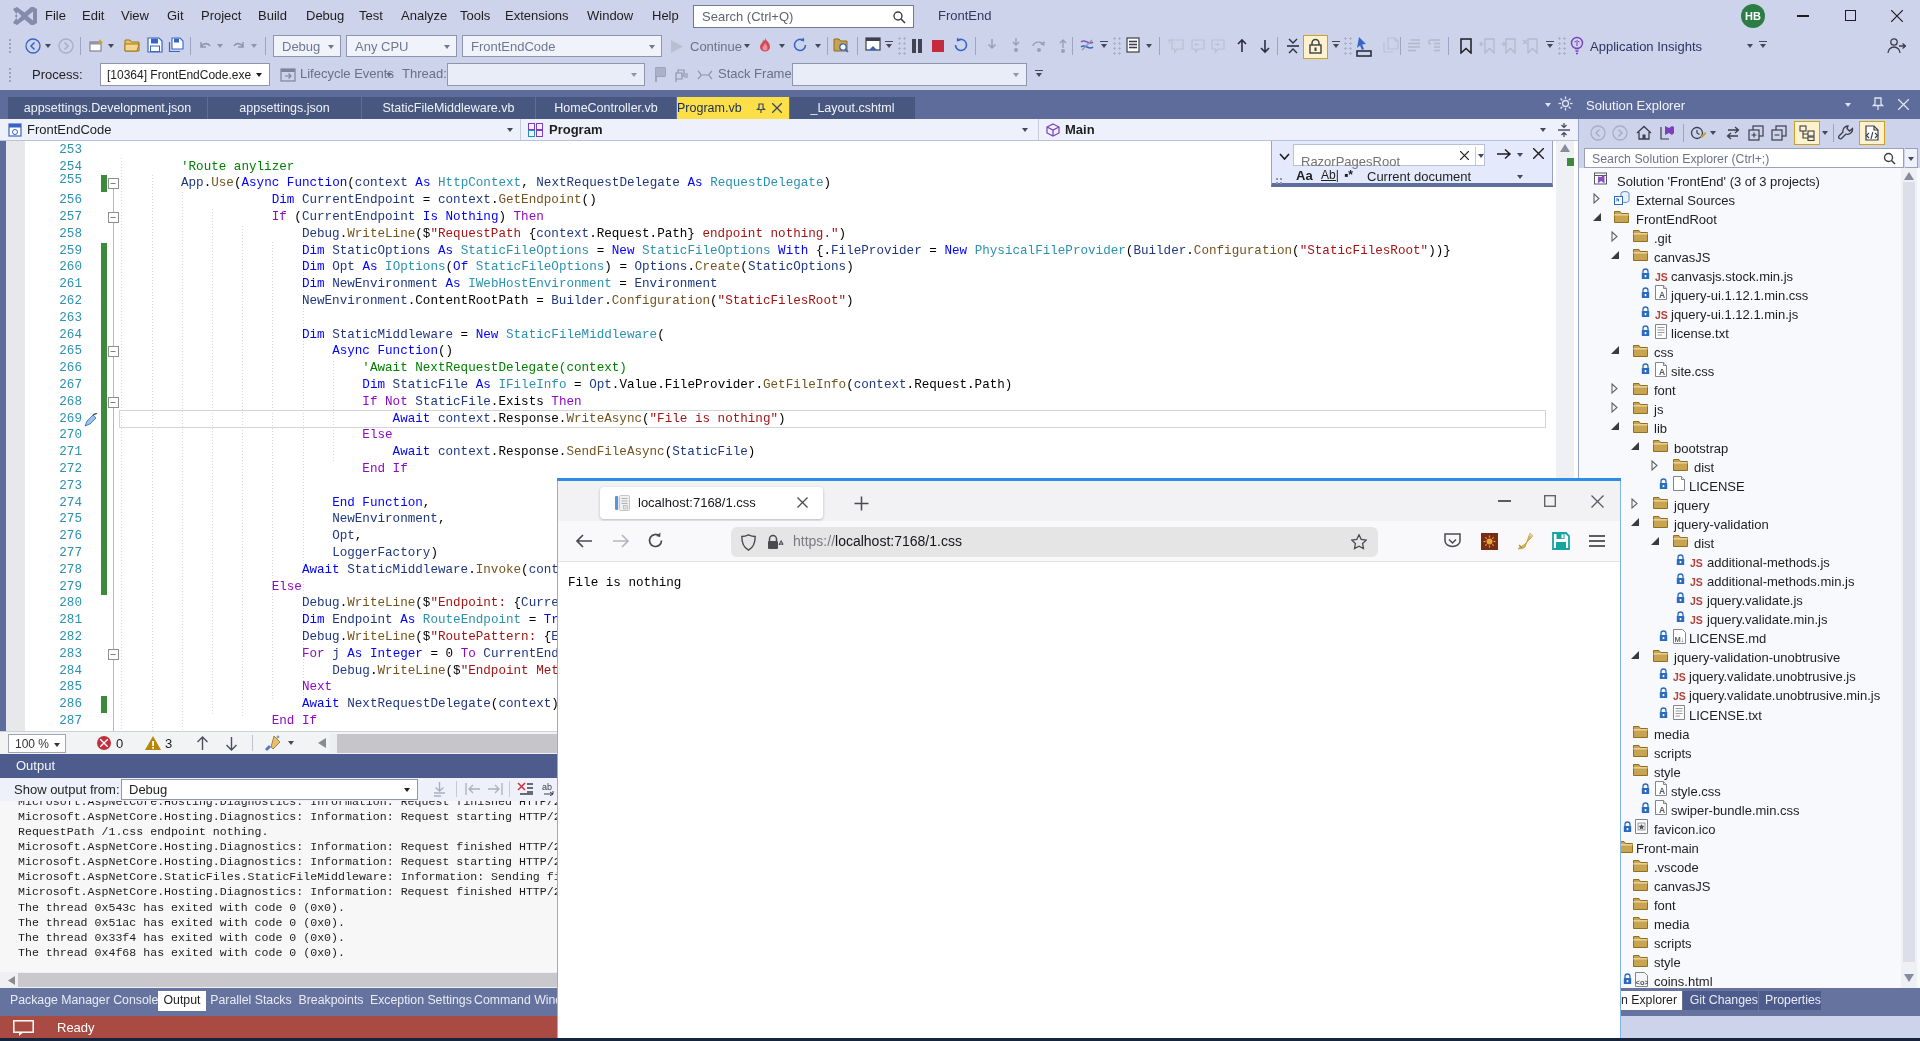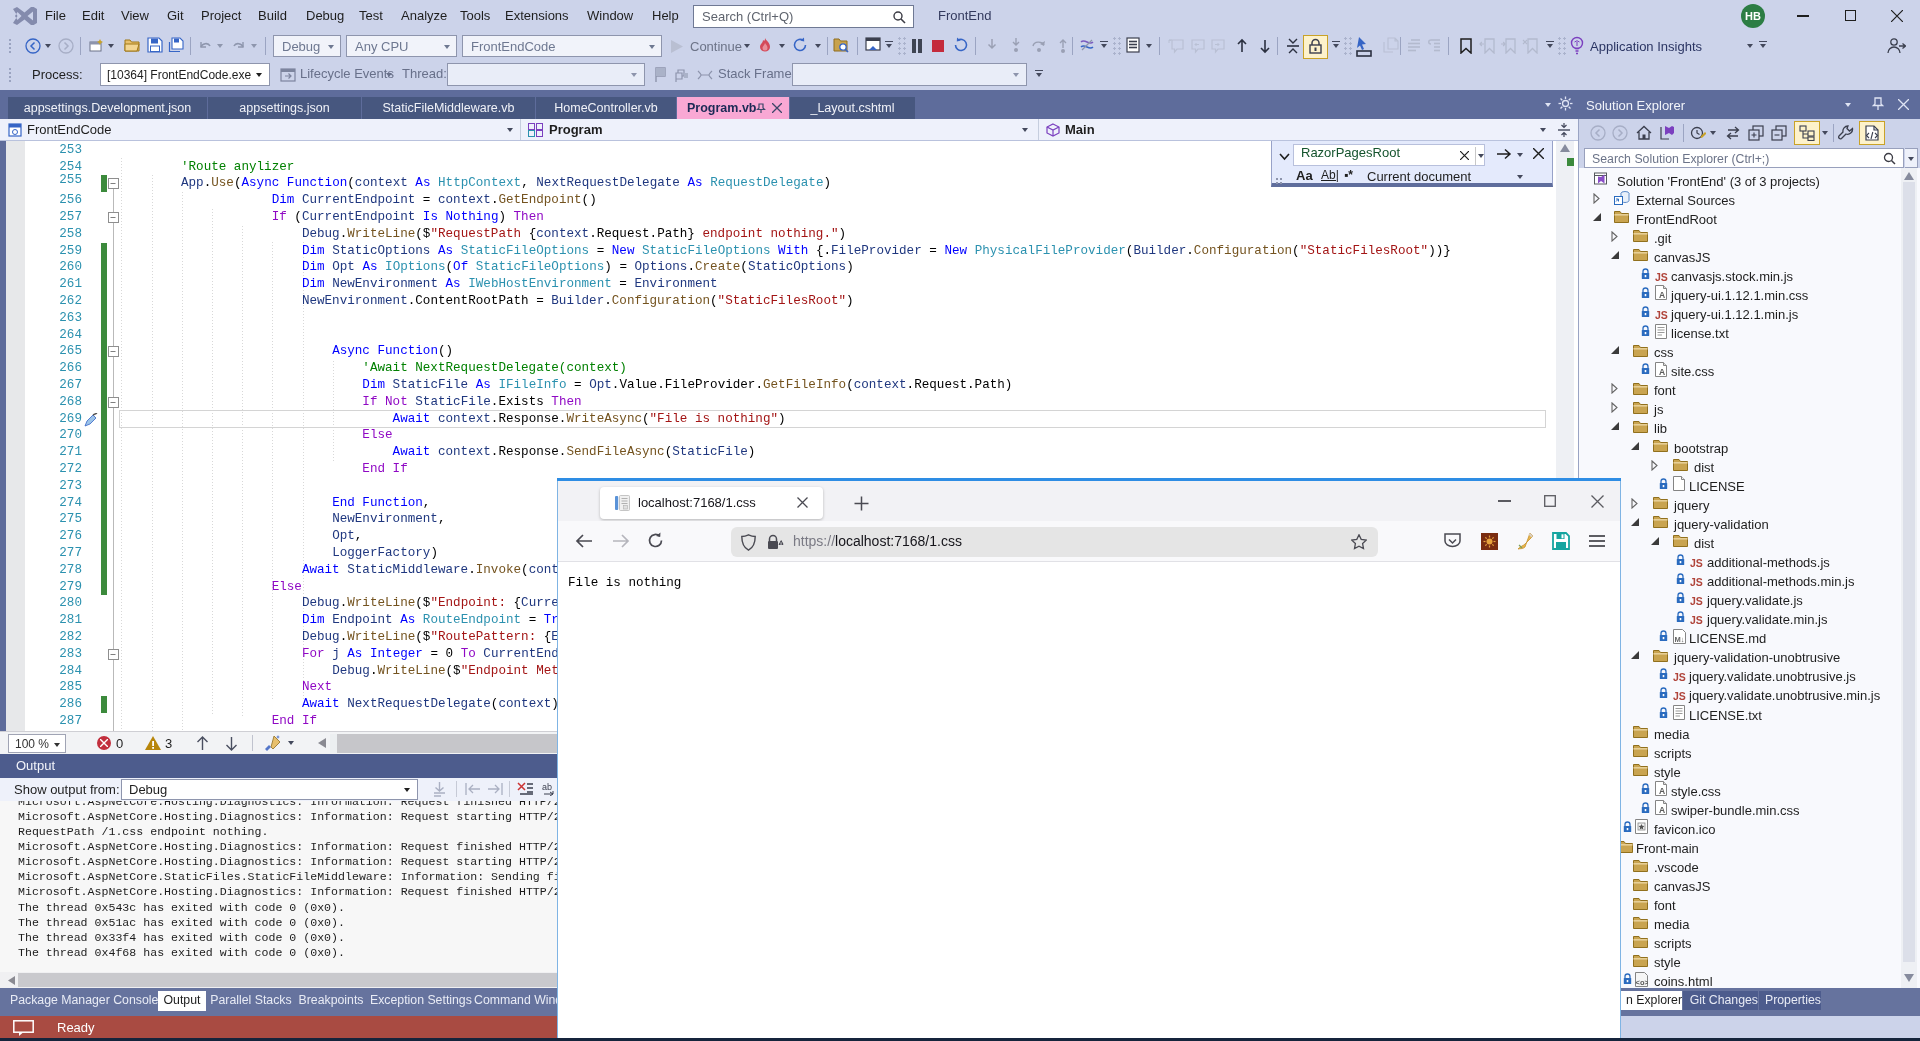"Program.vb" div.ftab { background: #f9a8d4 -> #fde047; font-weight: bold -> normal; padding-left: 10px -> 0 }
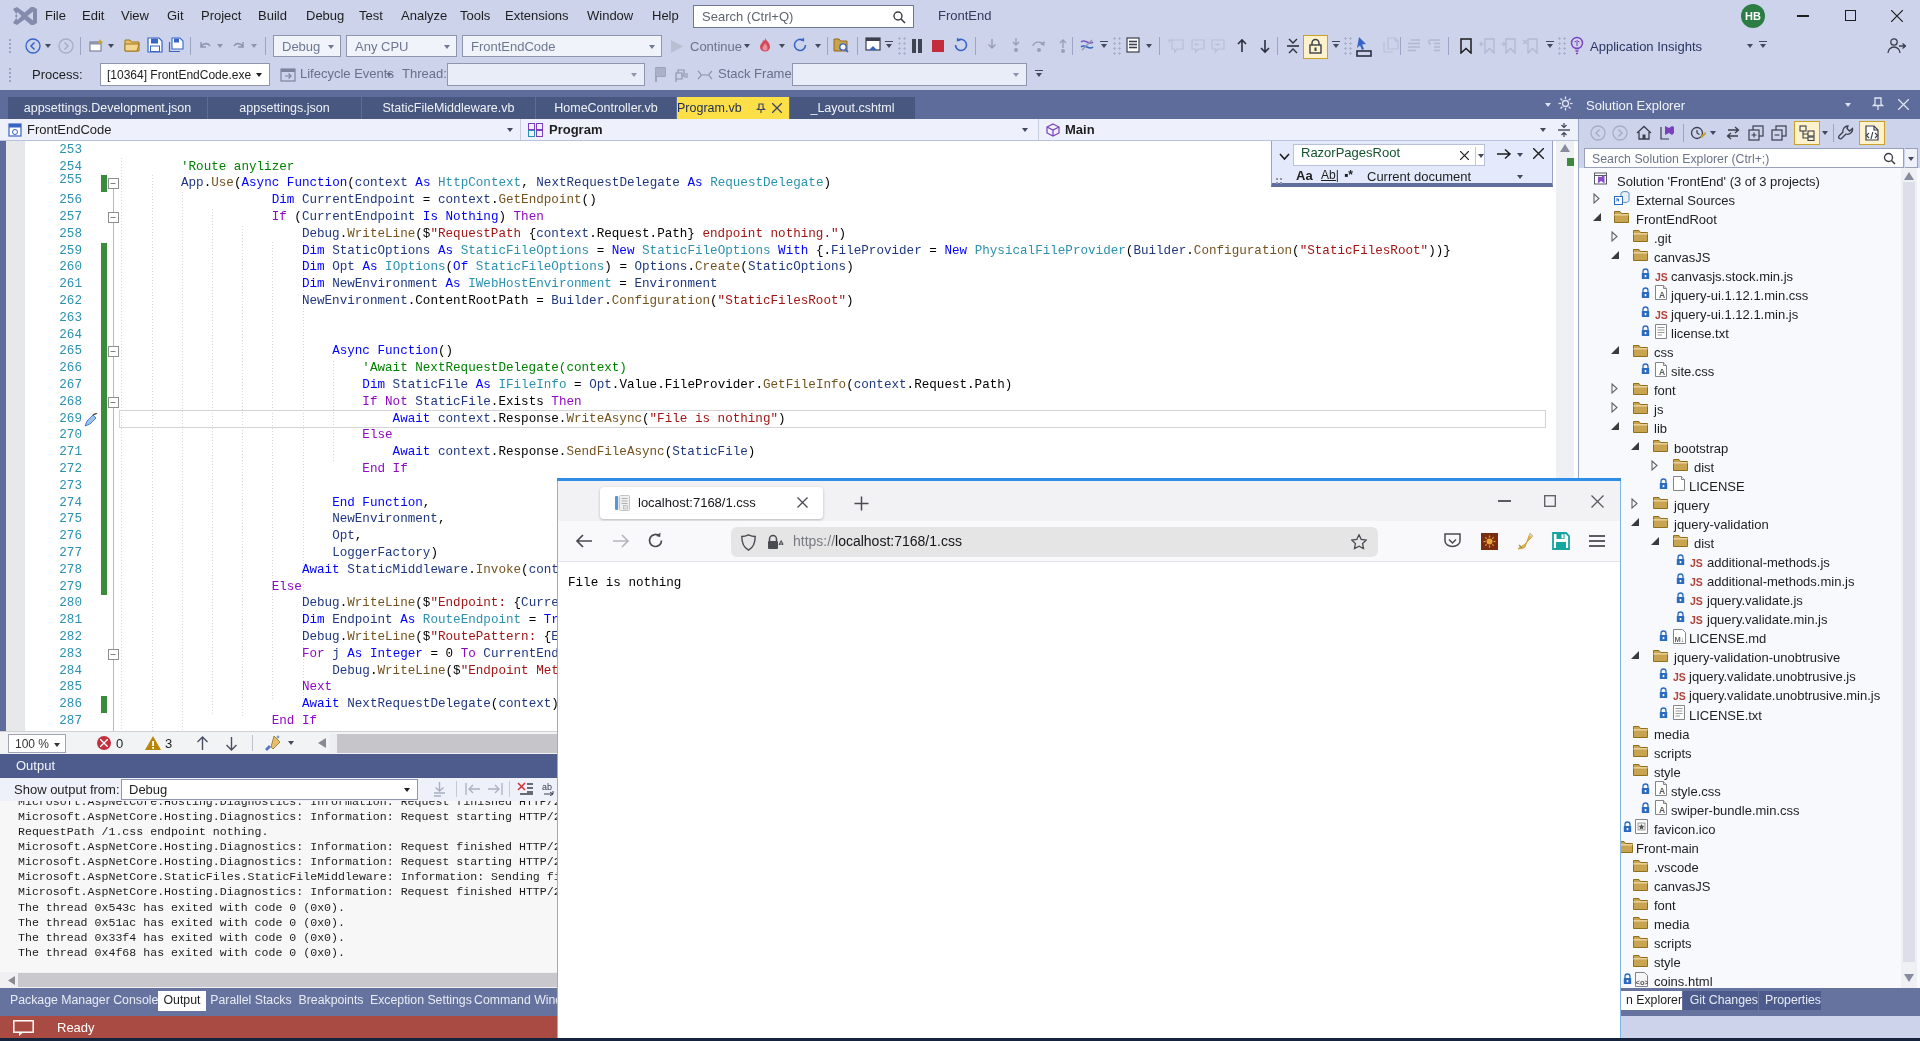"RazorPagesRoot" span.abs { color: #14532d -> #737373; top: 0 -> 9px }
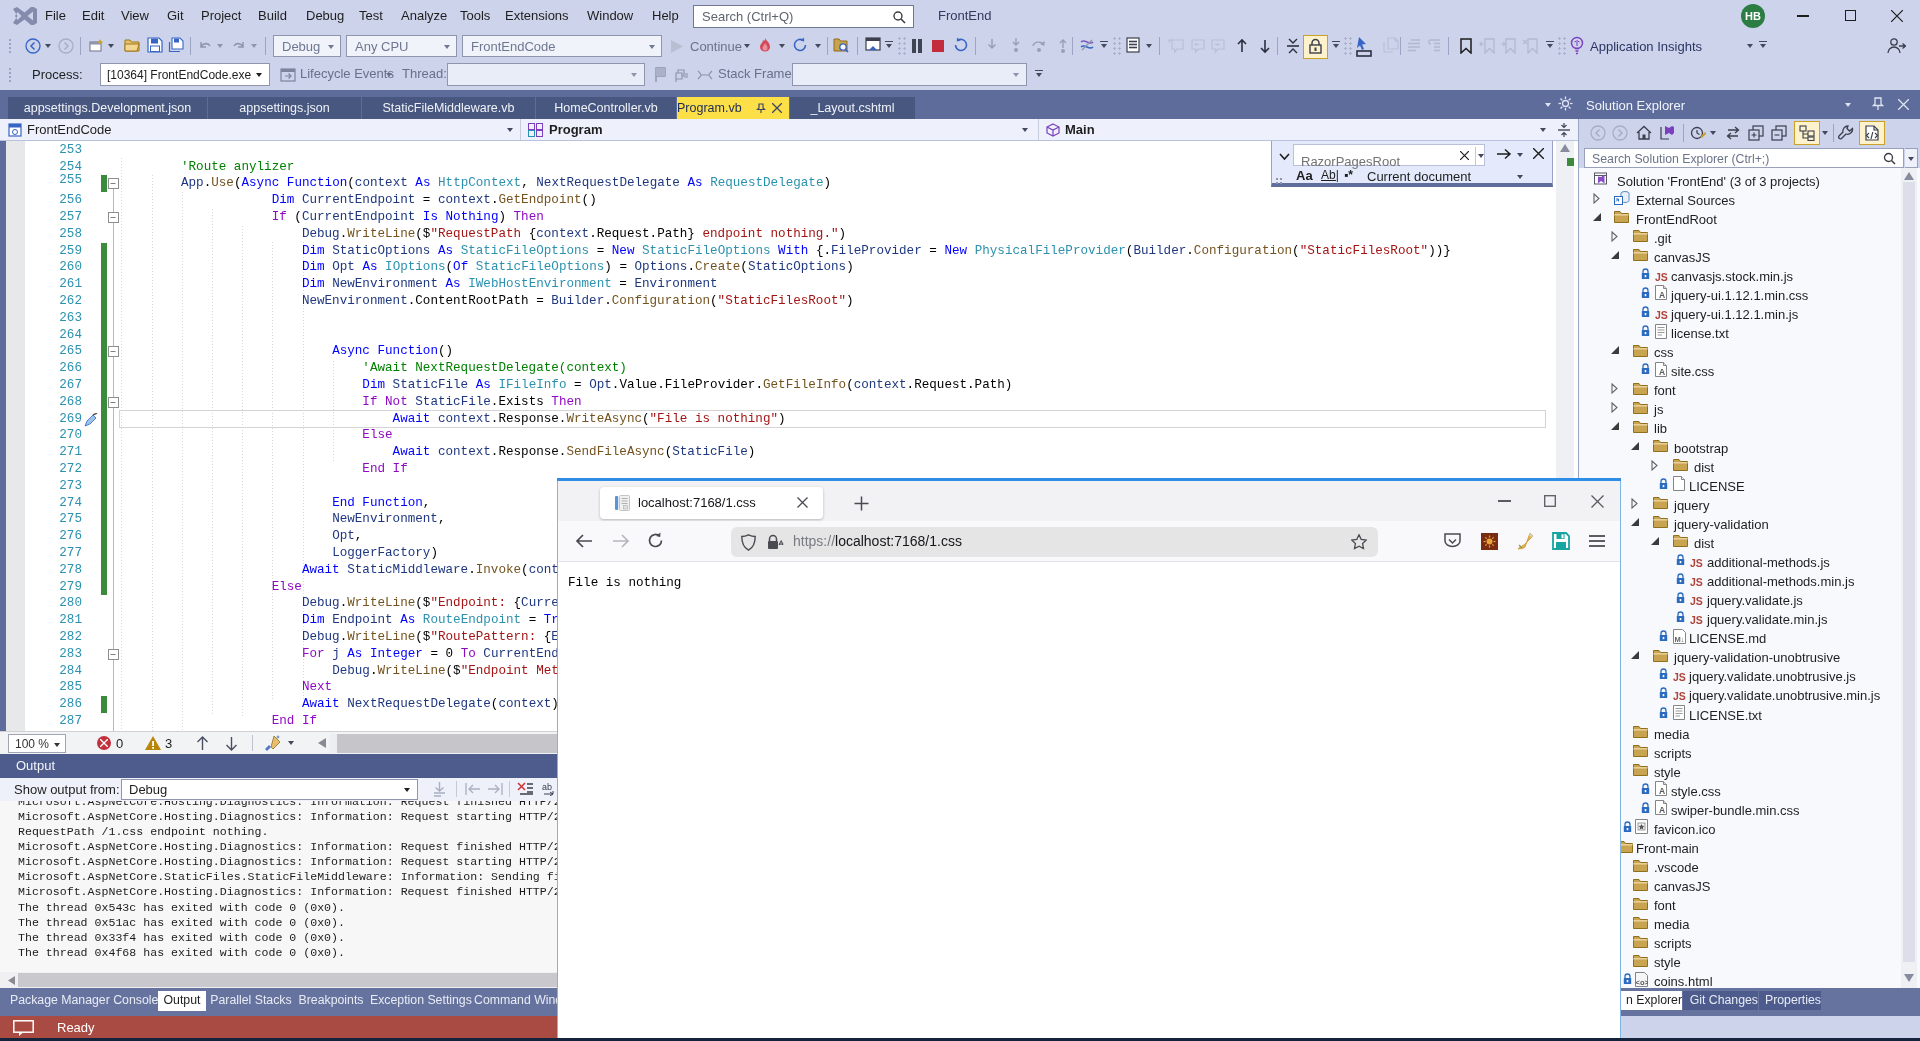"Dim StaticMiddleware = New" div.cl { html: none -> <div> <span>Dim</span> <span>StaticMiddleware</span> = <span>New</span> <span>StaticFileMiddleware</span>(</div> }
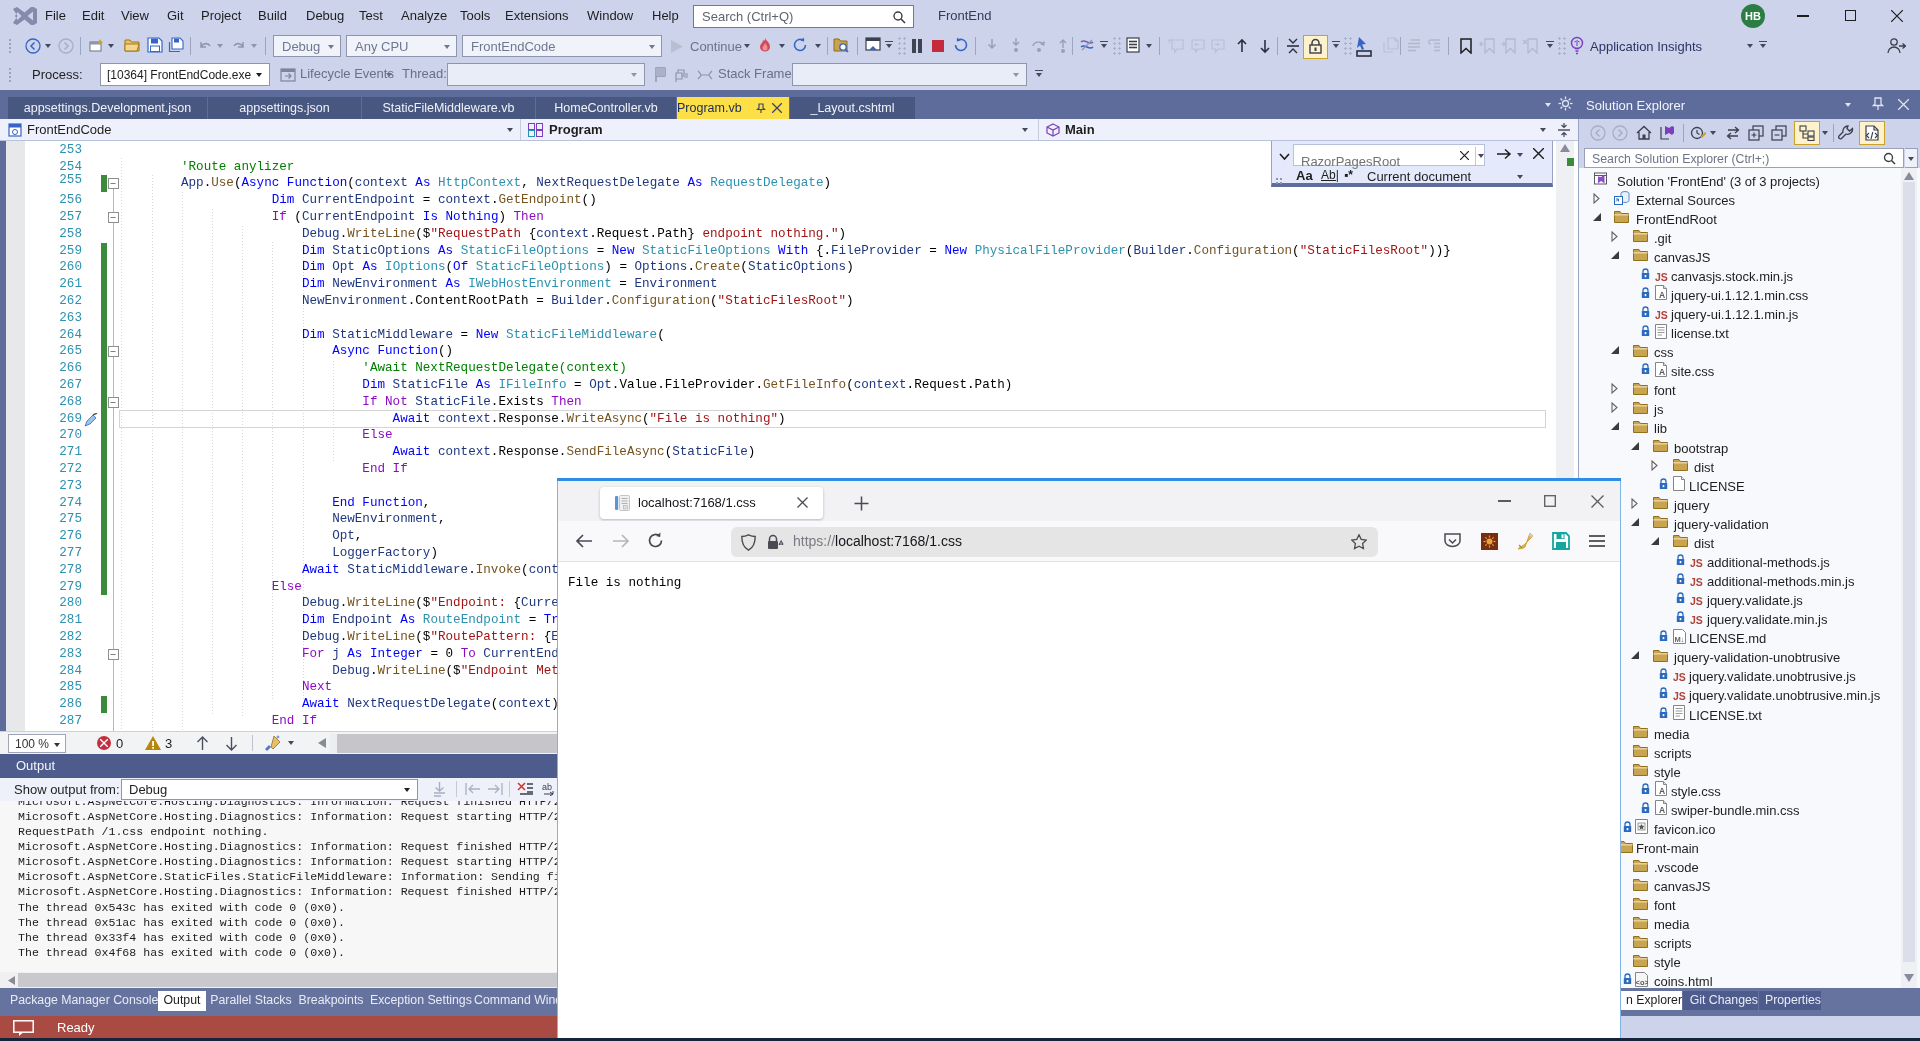"n Explorer" div.setab { text-align: right -> left }
